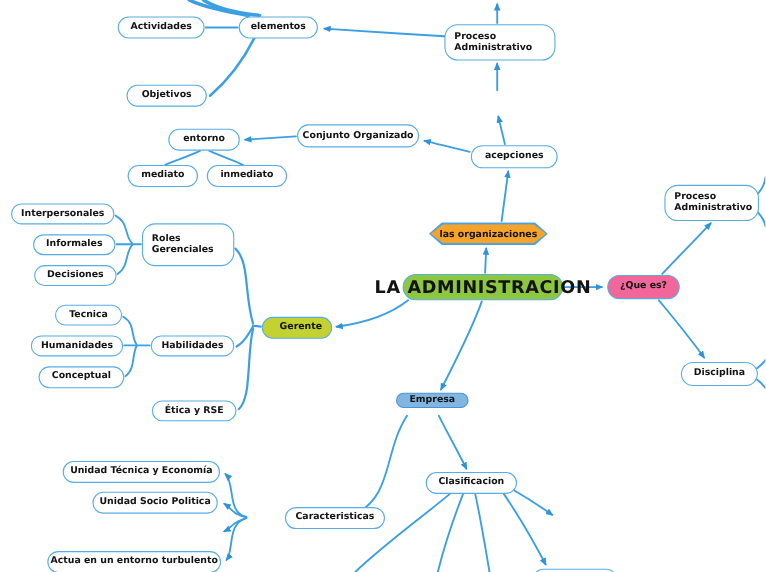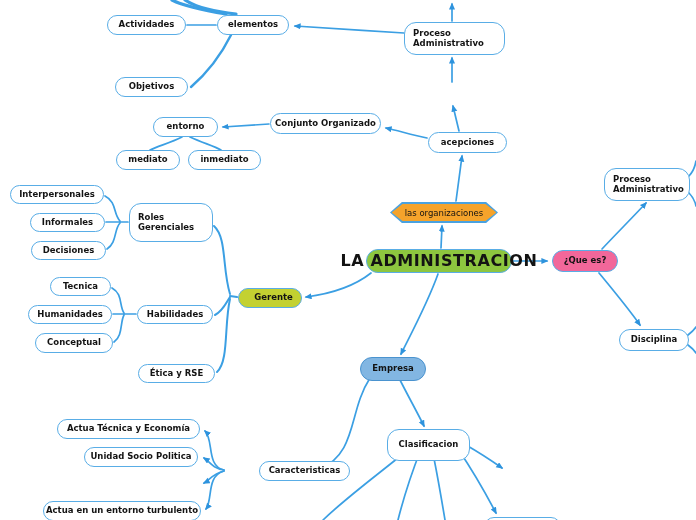"las organizaciones" .hexa .hx-label { font-weight: normal -> bold }
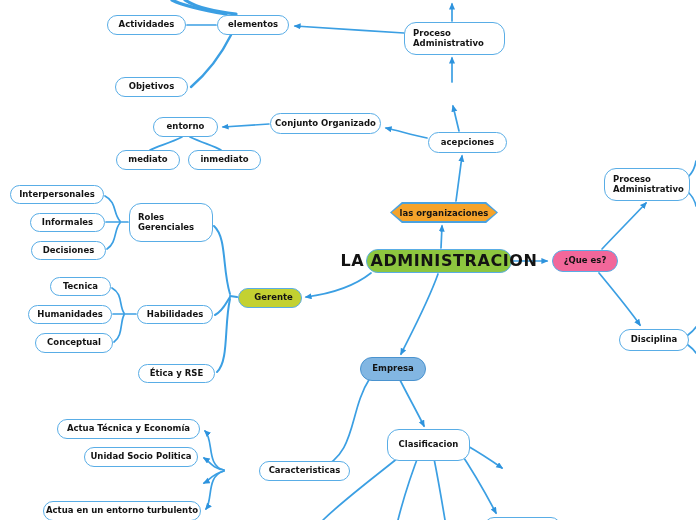"Empresa" div.node { height: 24px -> 14px }
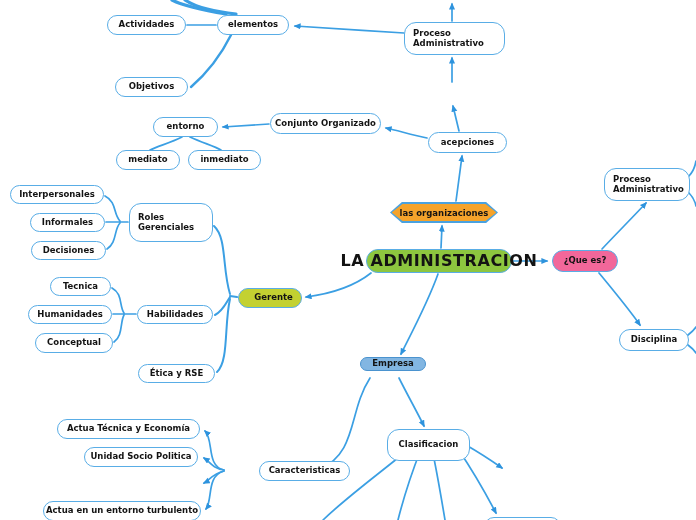"Actua Técnica y Economía" div.node { text: Actua -> Unidad }
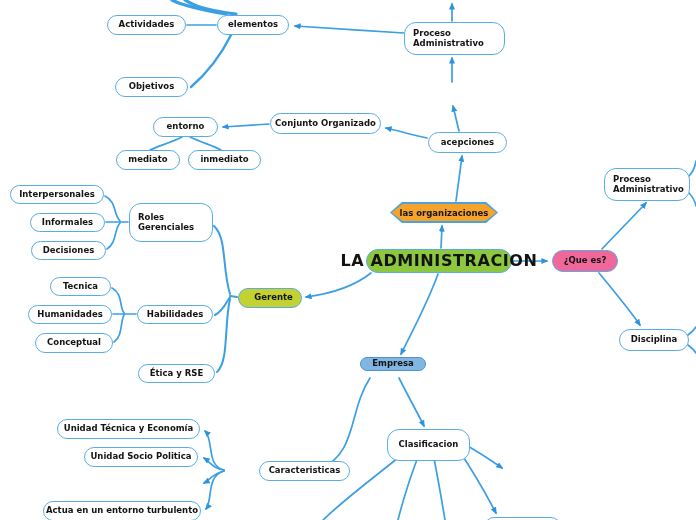"Clasificacion" div.node { height: 32px -> 20px }
